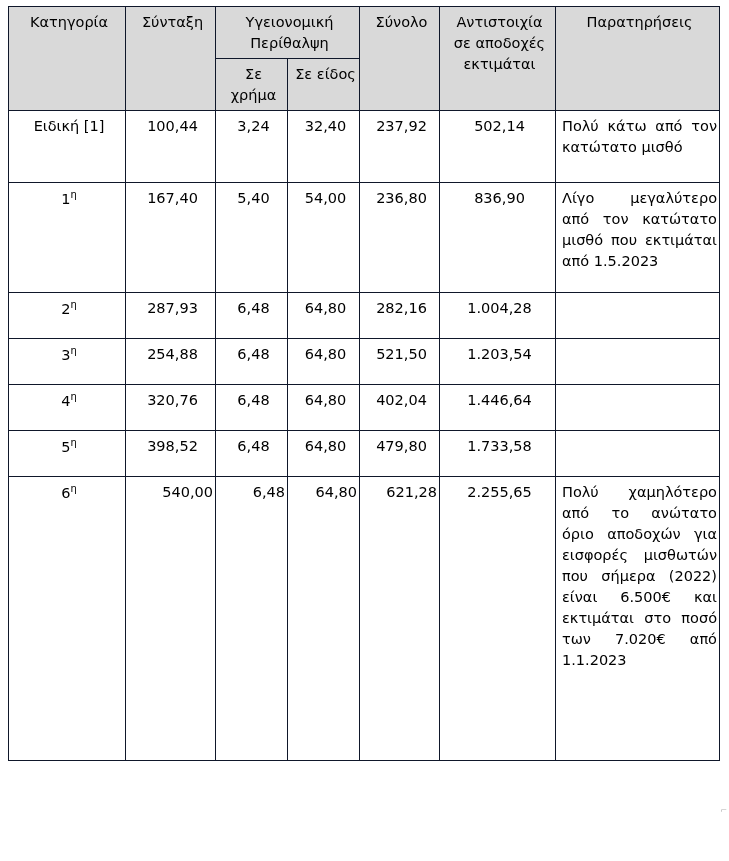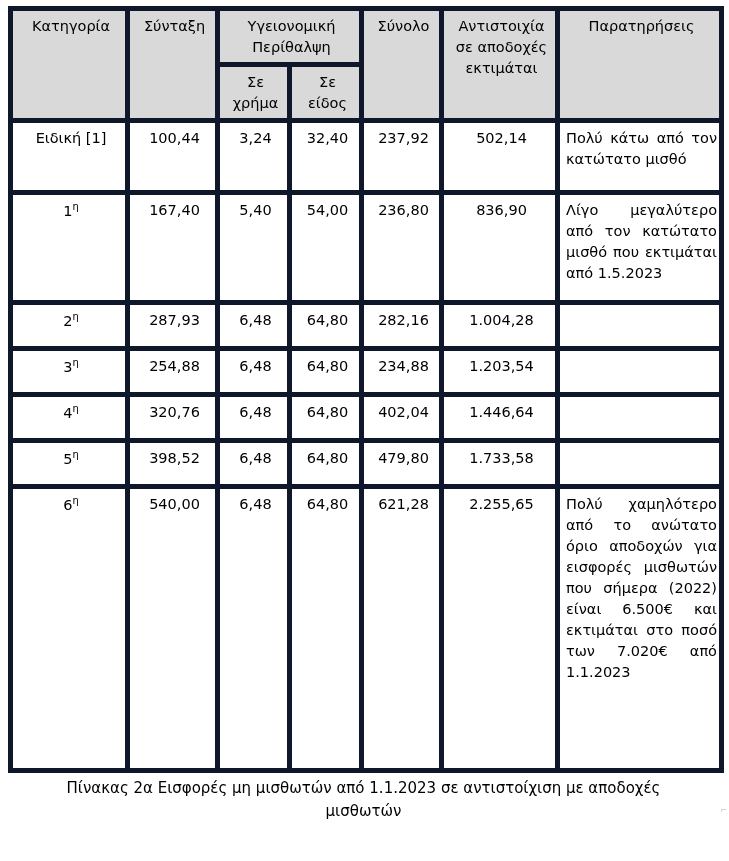"Κατηγορία" table.main td, table.main th { border: 5px solid #0f172a -> 1px solid #0f172a }
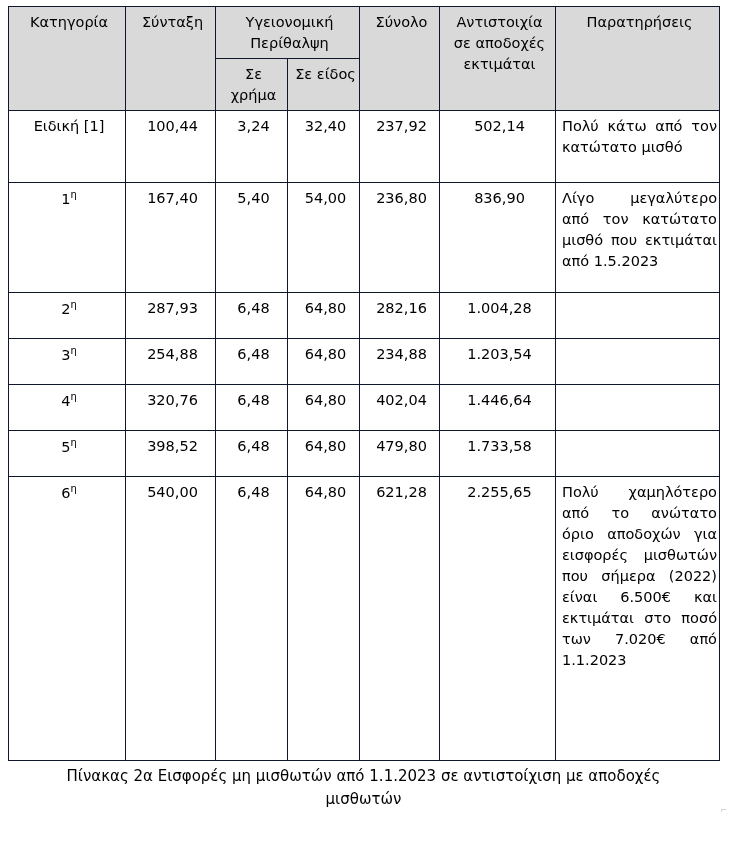"234,88" td.num { text: 234,88 -> 521,50 }
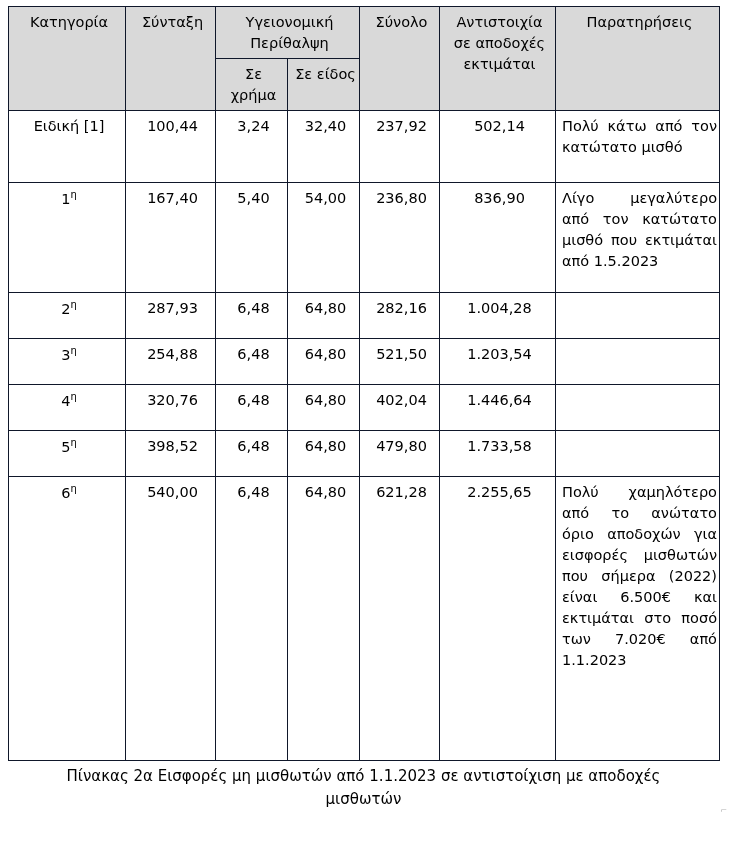"540,00" td.v-mid { text-align: none -> right }
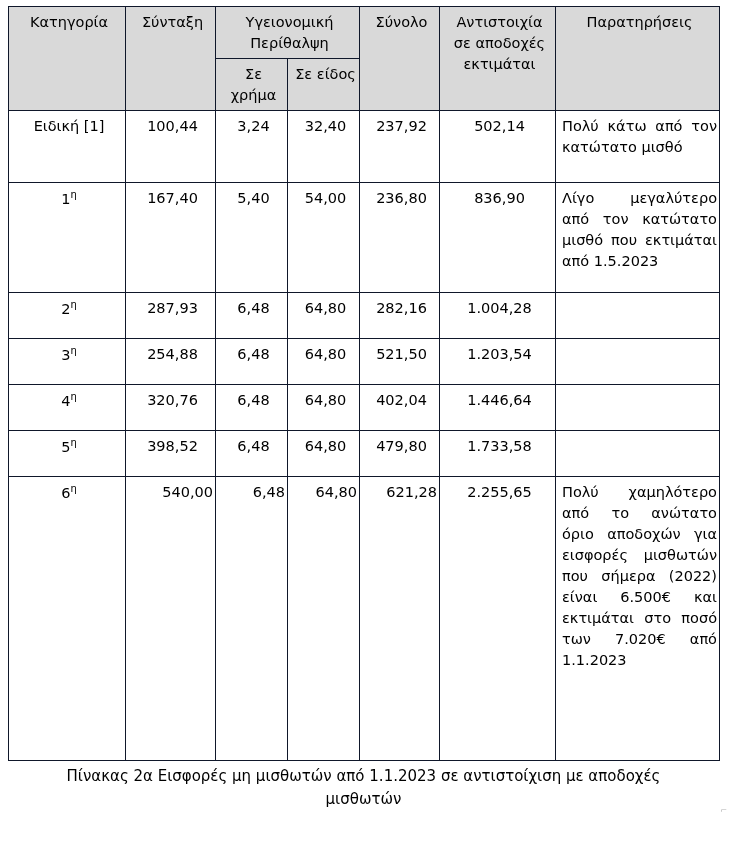"Πίνακας 2α Εισφορές μη μισθωτών" div.caption { html: <div>Πίνακας 2α Εισφορές μη μισθωτών από 1.1.2023 σε αντιστοίχιση με αποδοχές μισθωτών</div> -> none }
